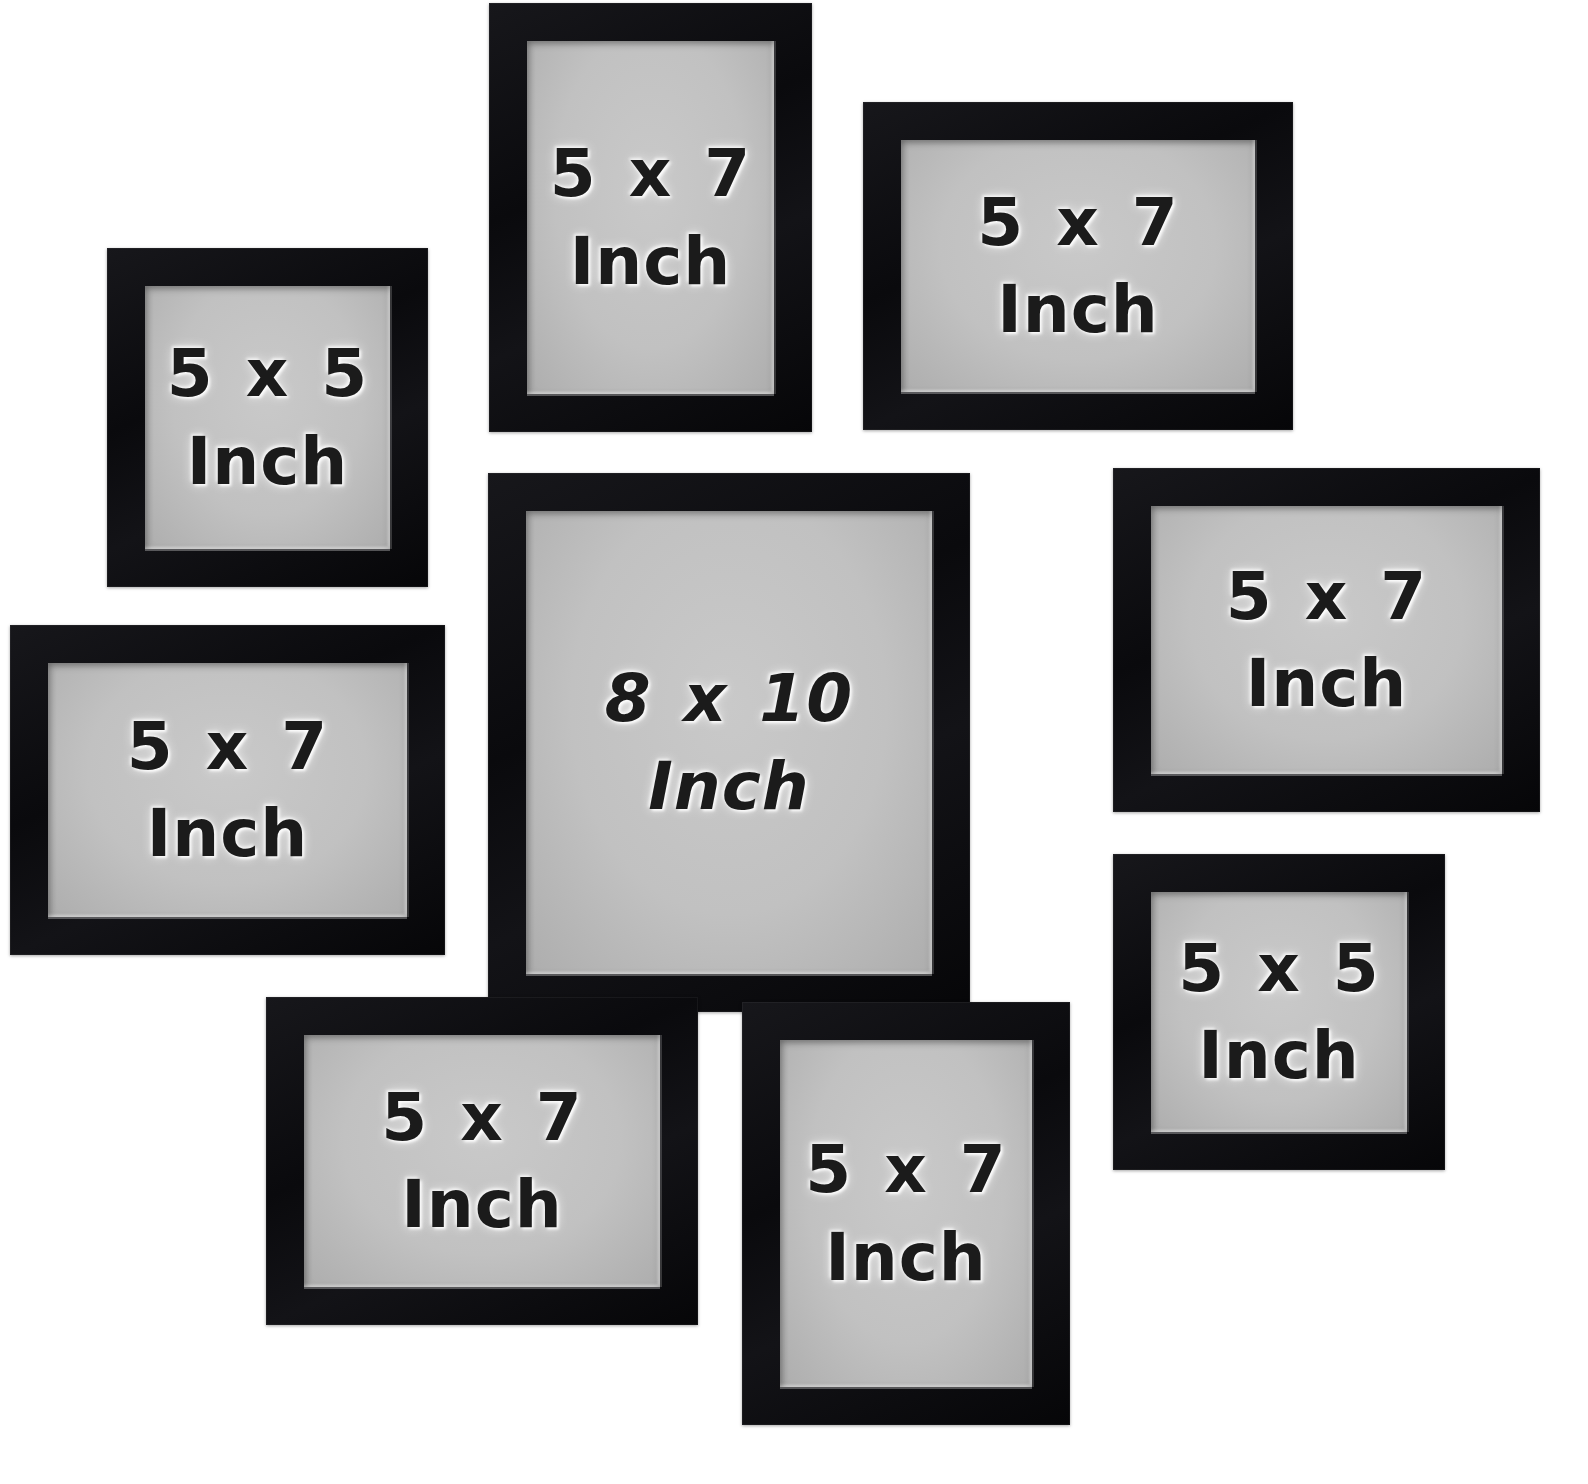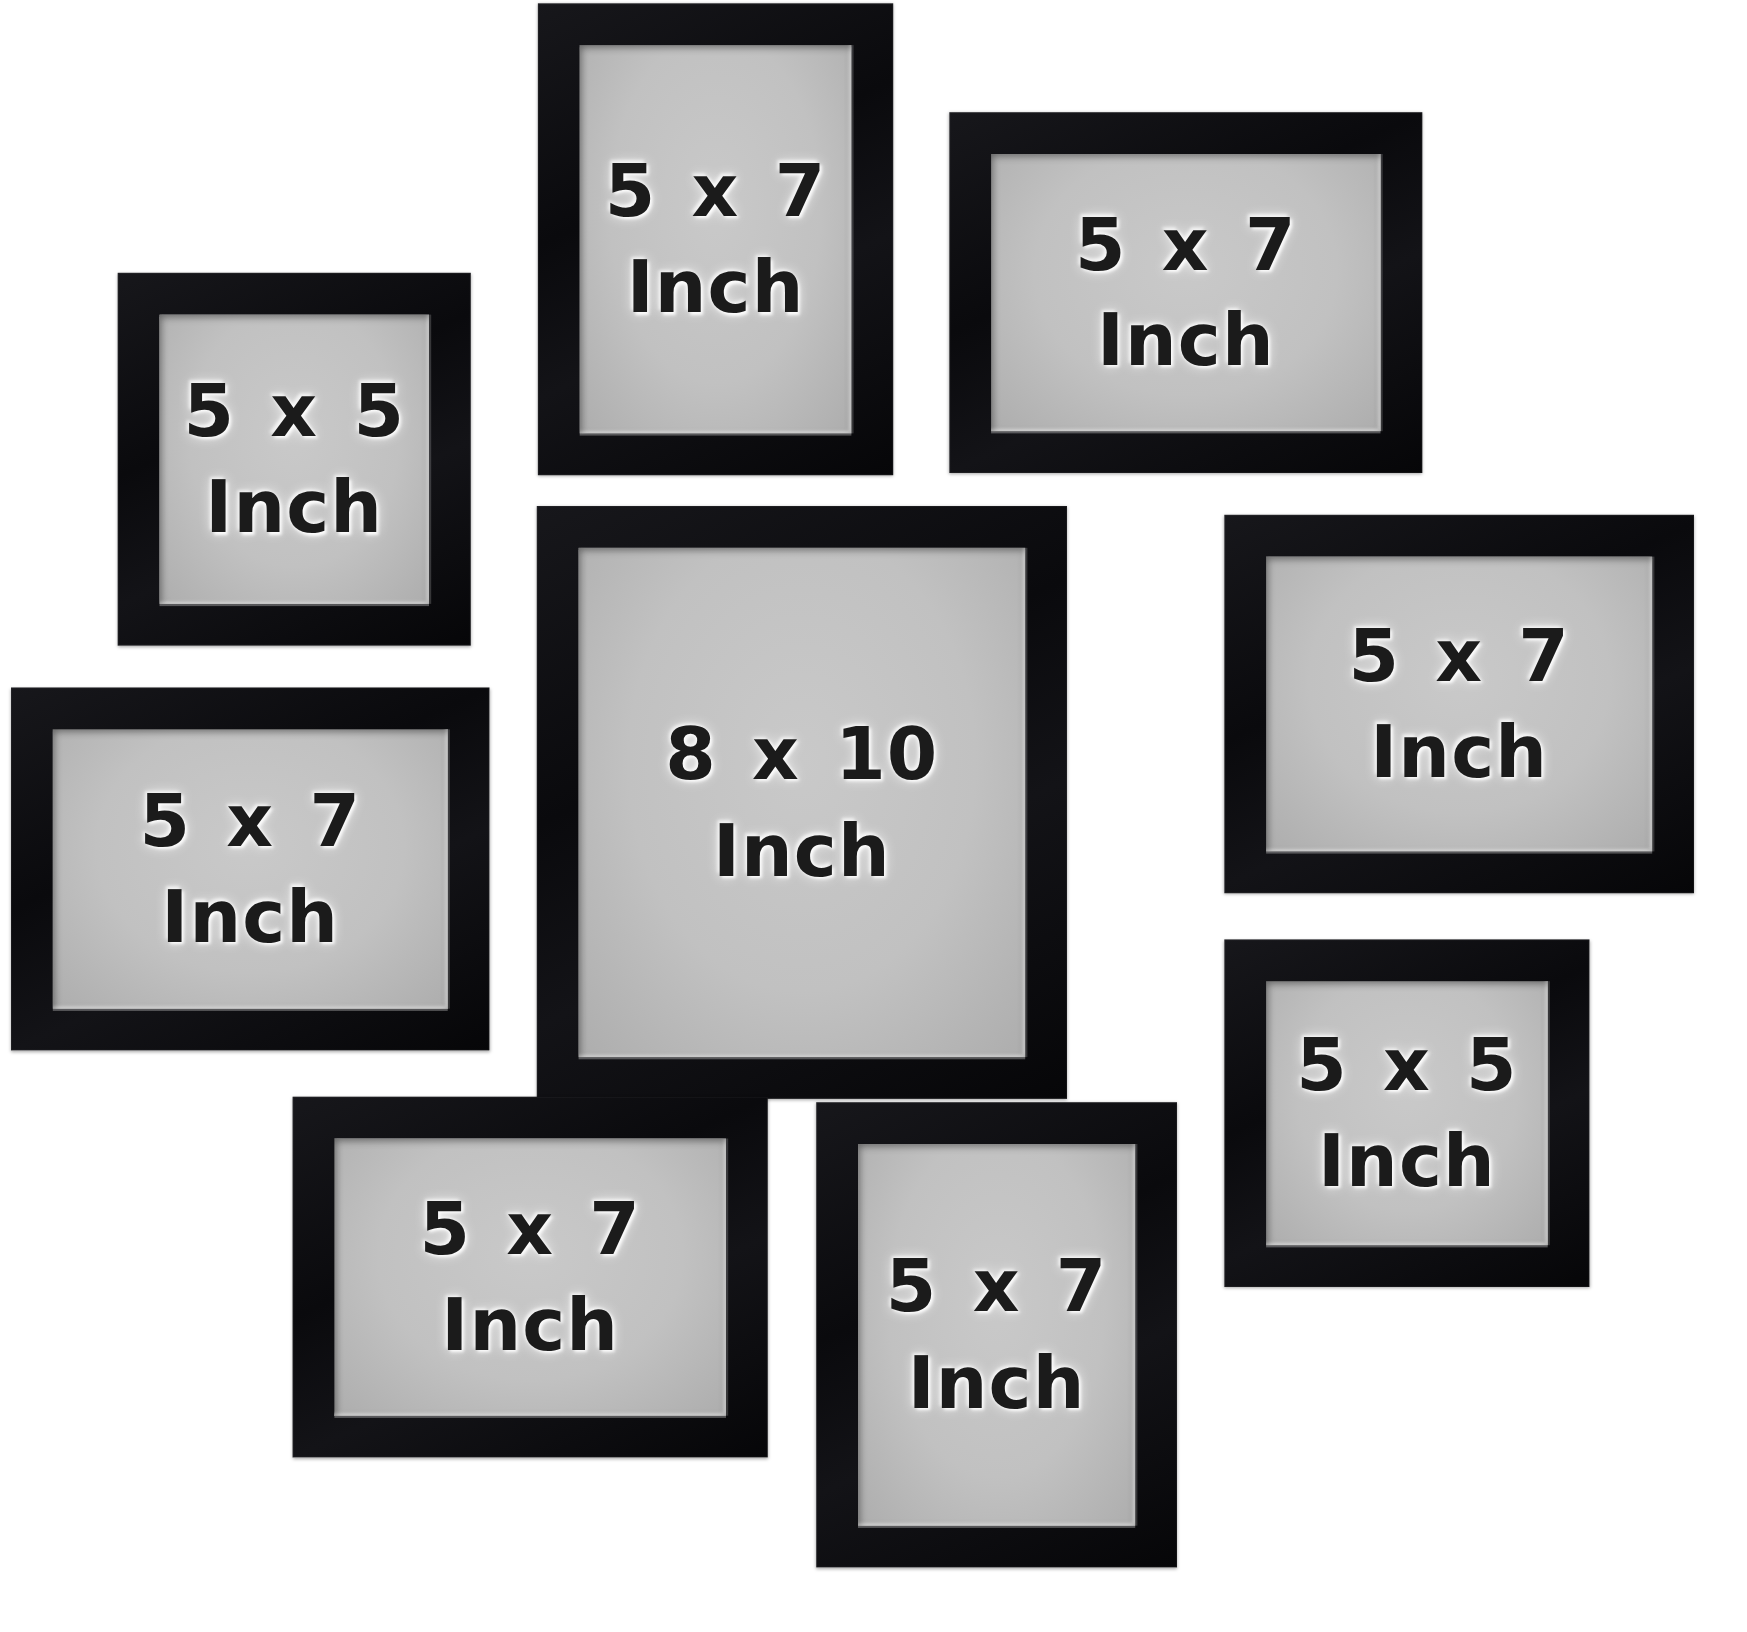"8 x 10" .f5 { font-style: none -> italic; top: 460px -> 473px }
